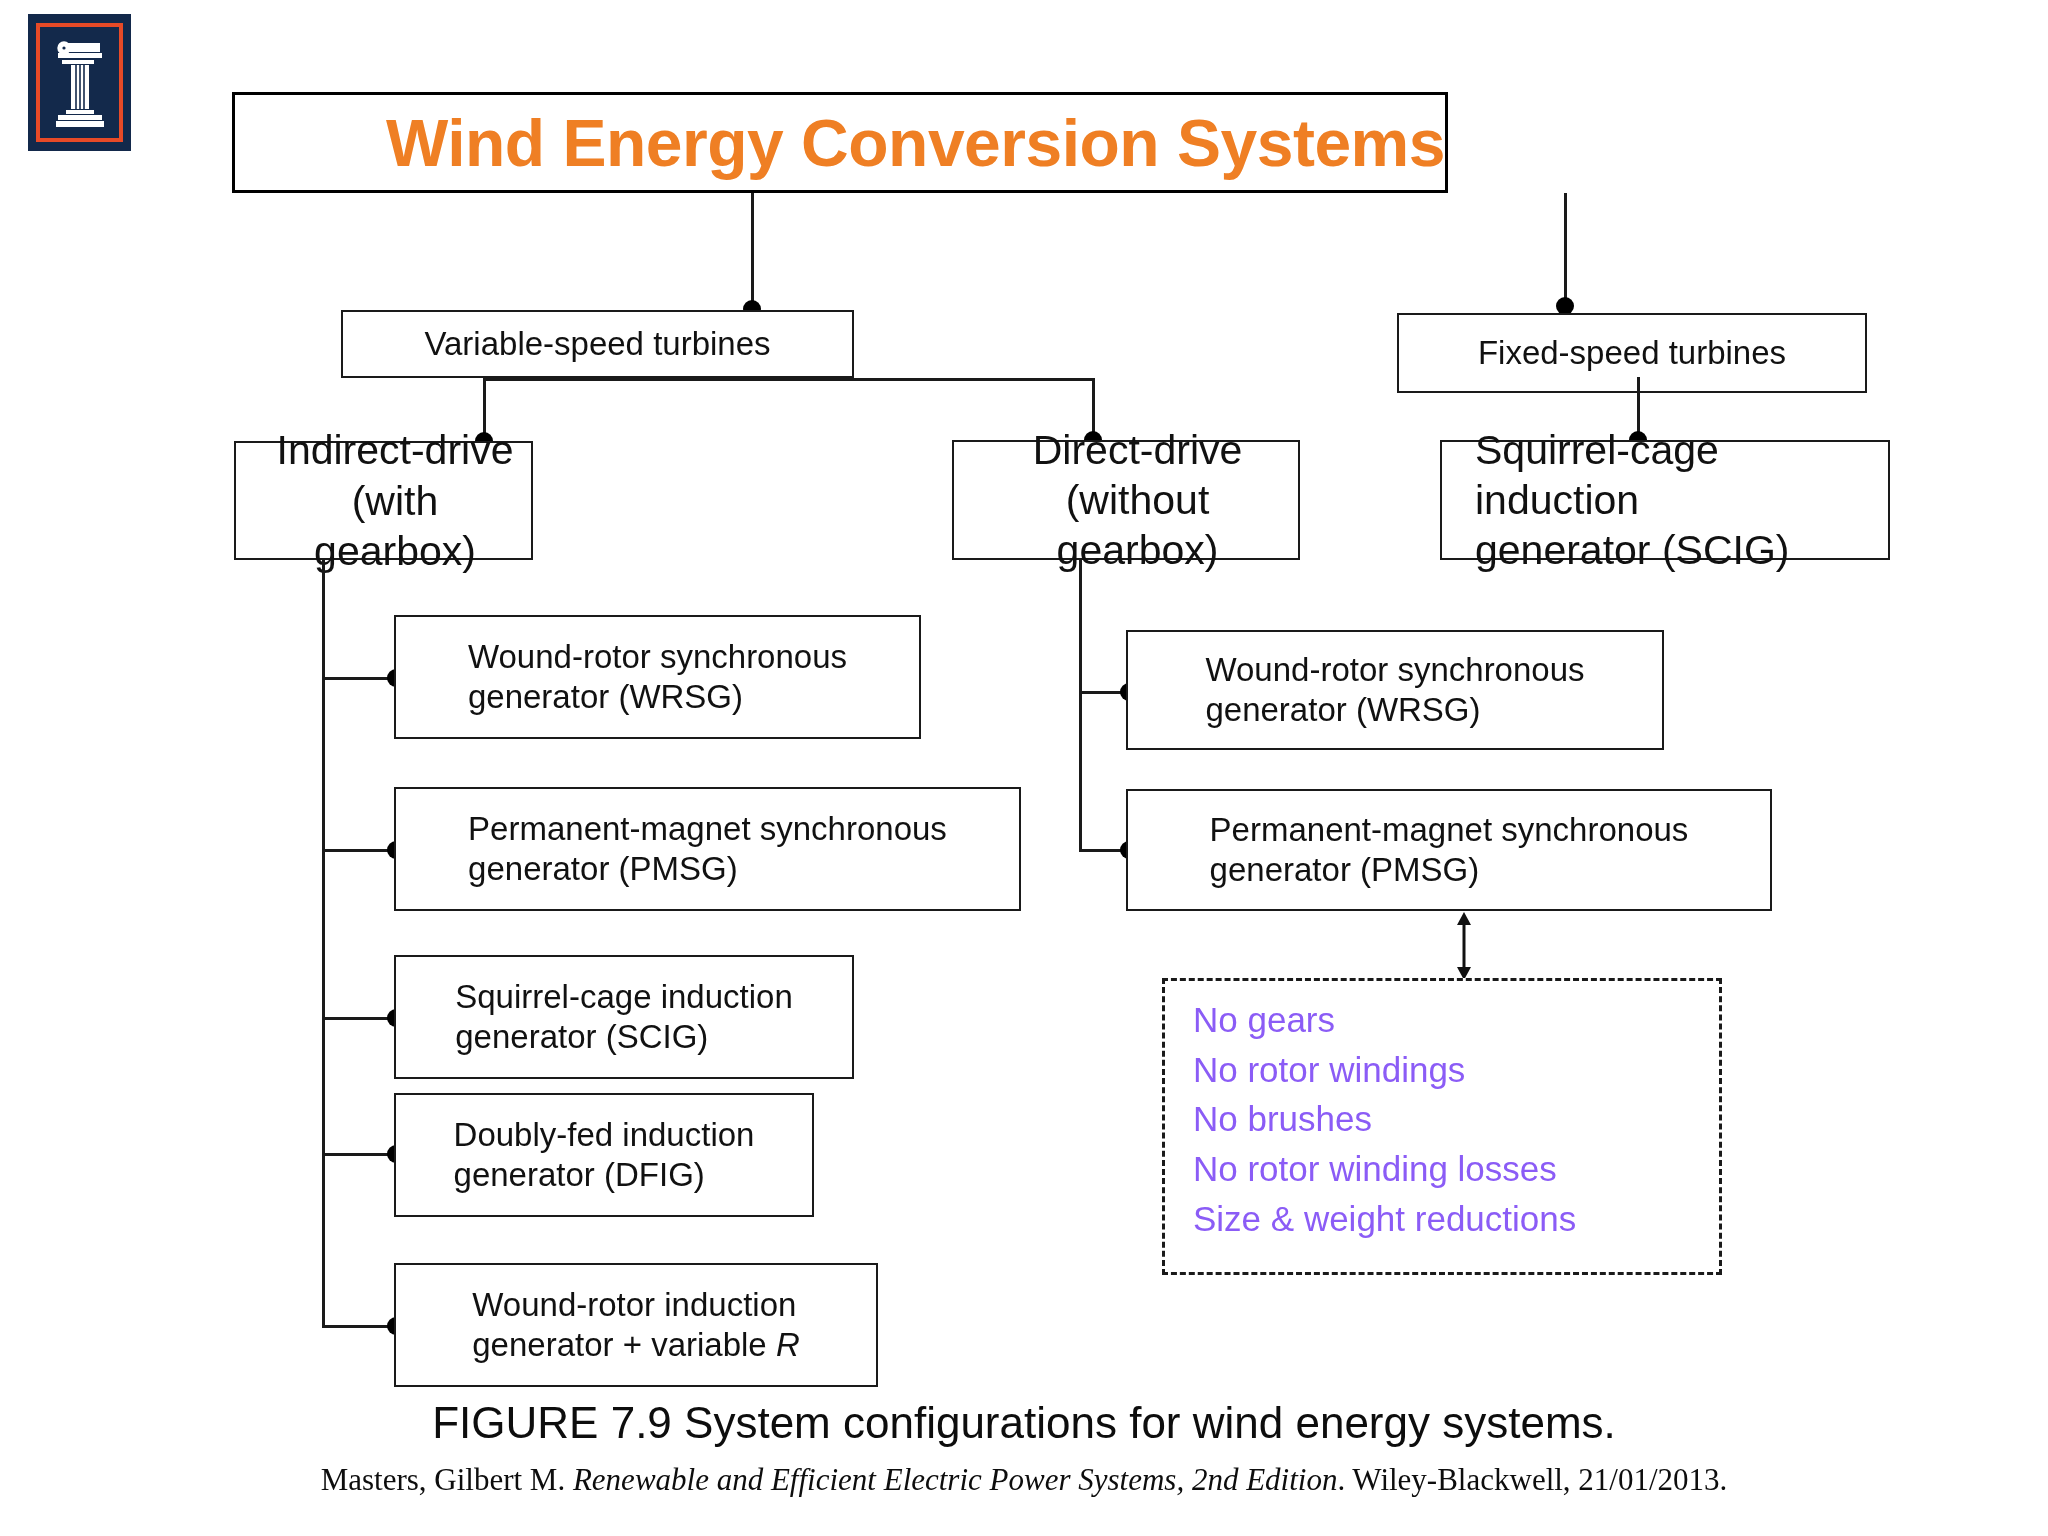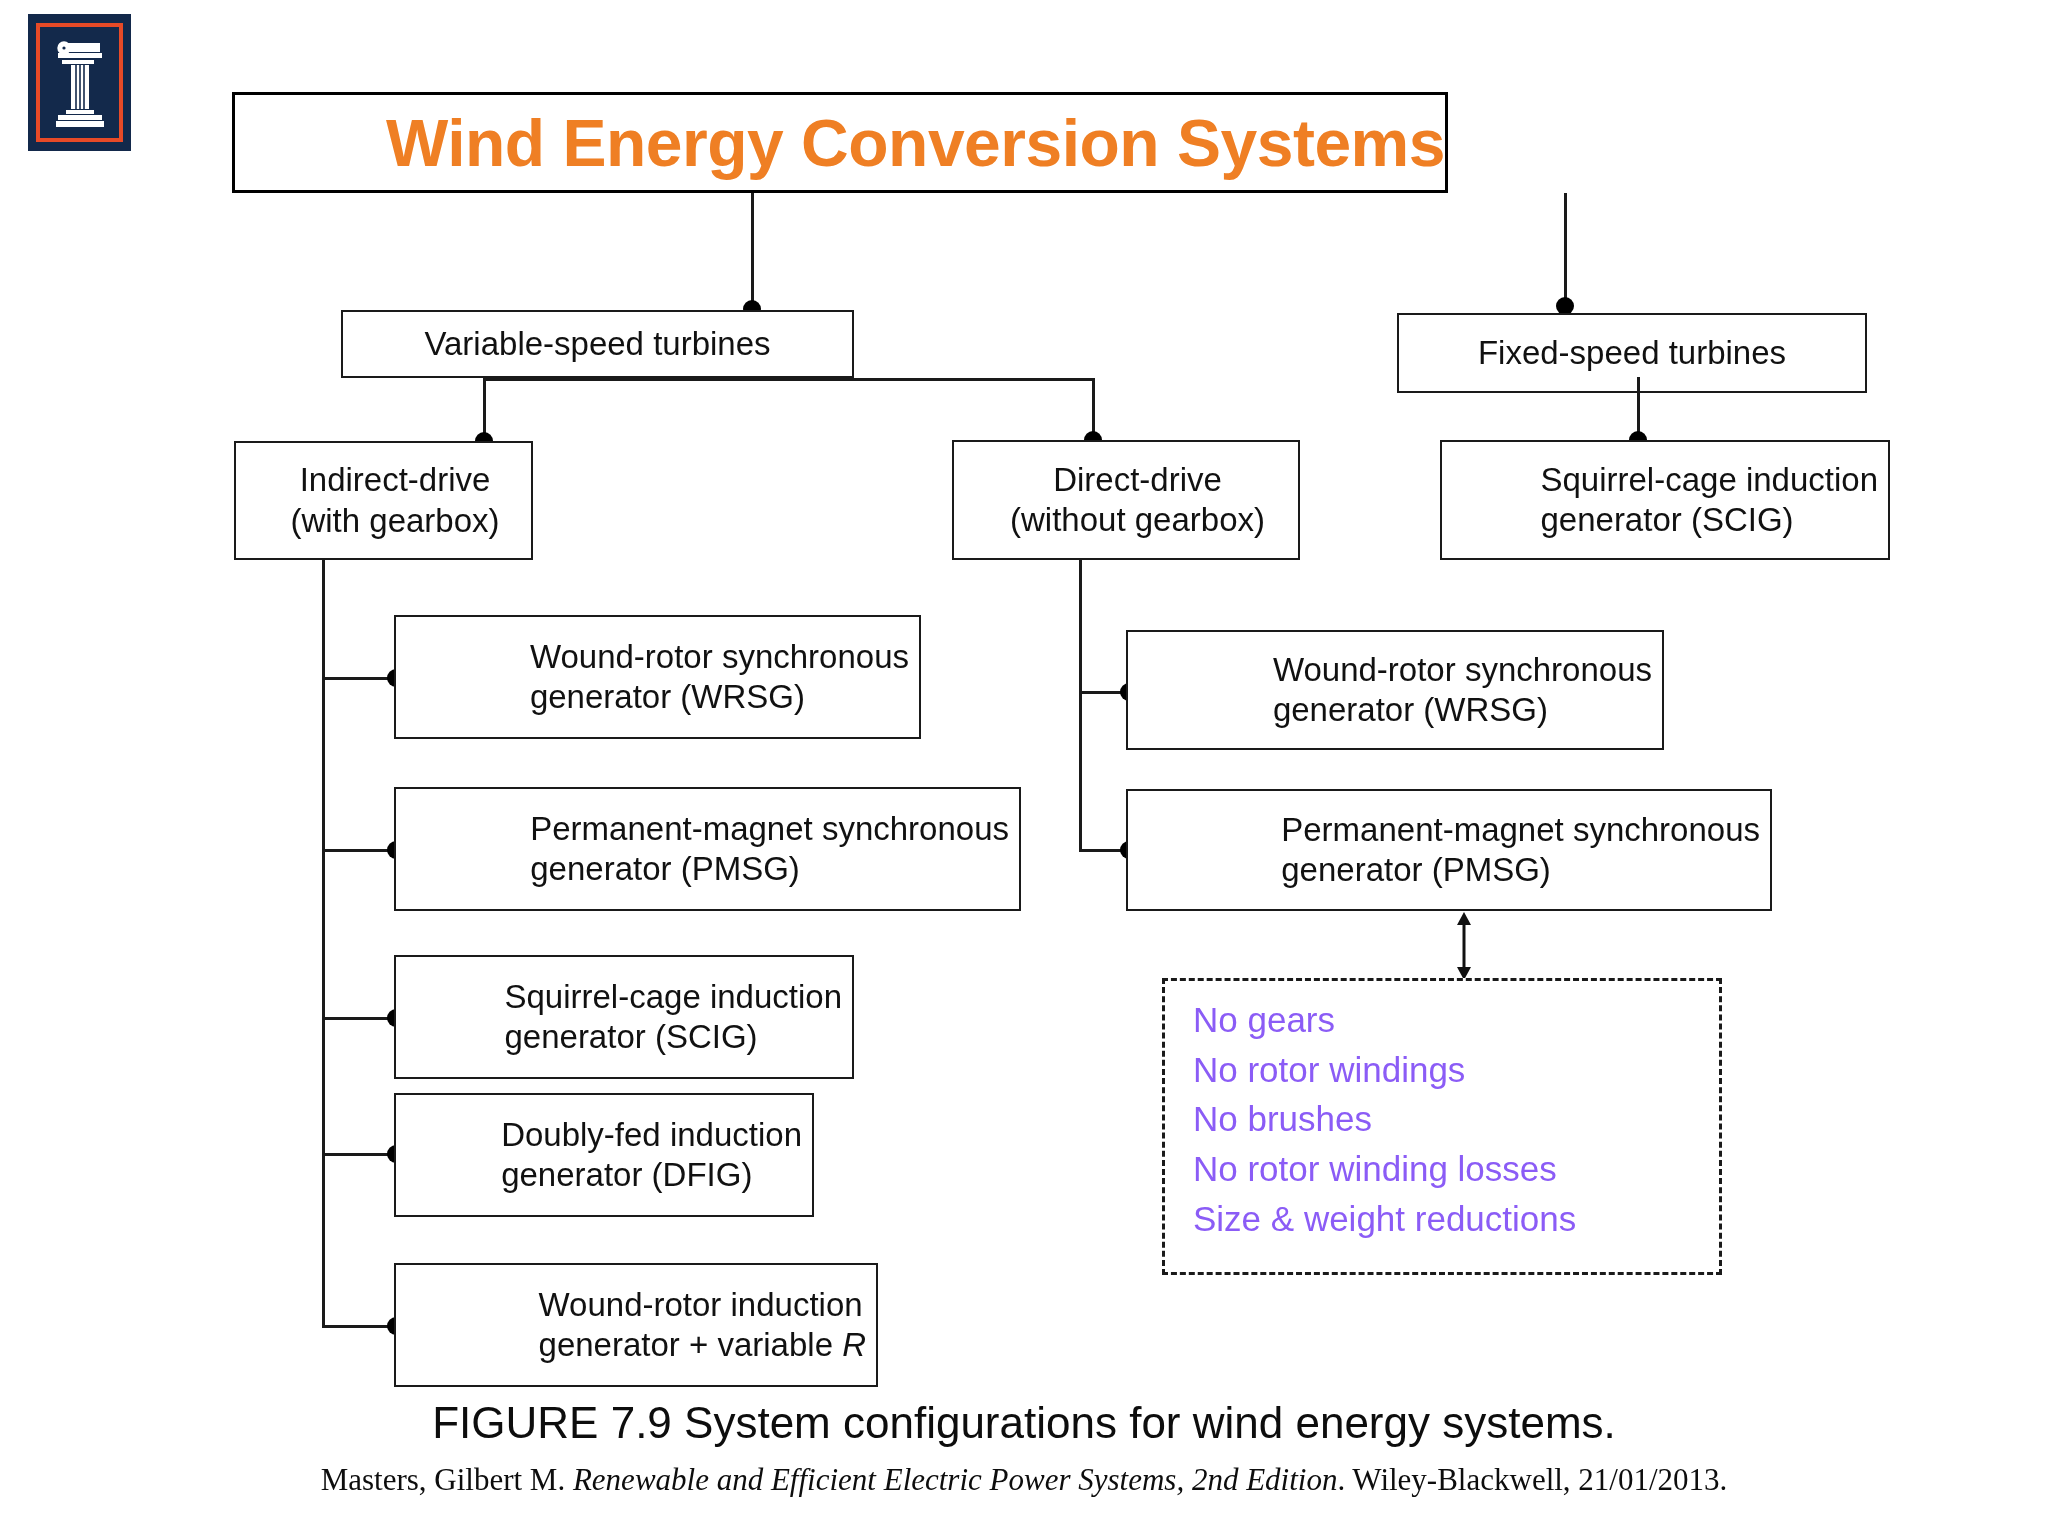"Indirect-drive" .tier3 { font-size: 33px -> 41px }
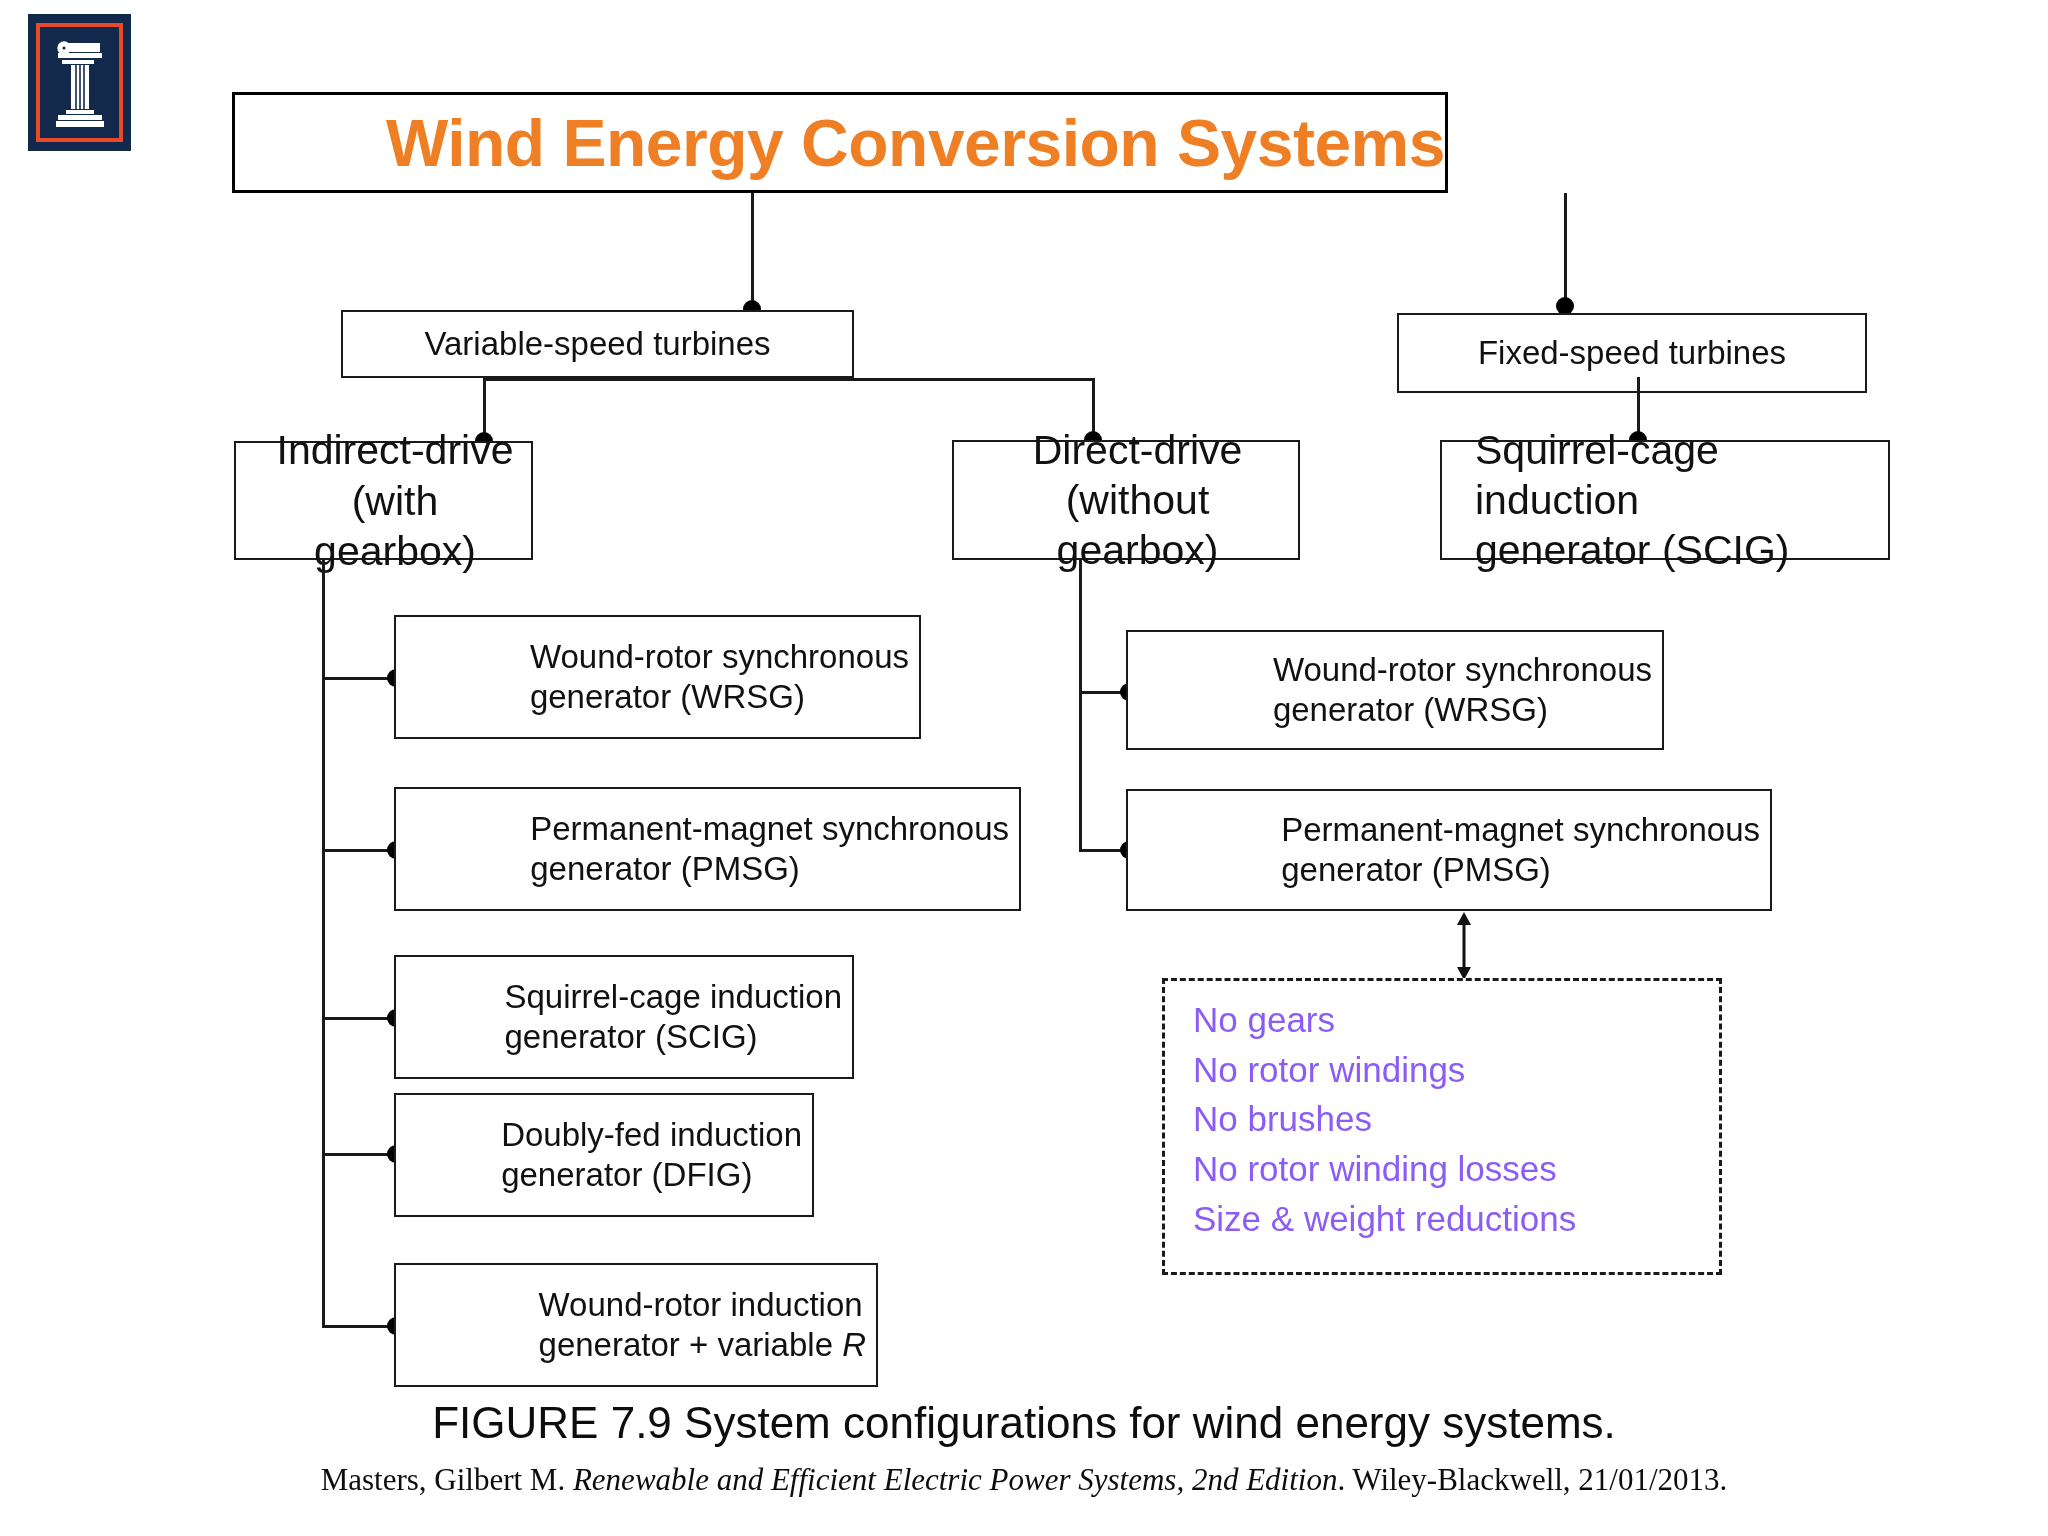"Squirrel-cage induction" .node.left { justify-content: flex-end -> center }
